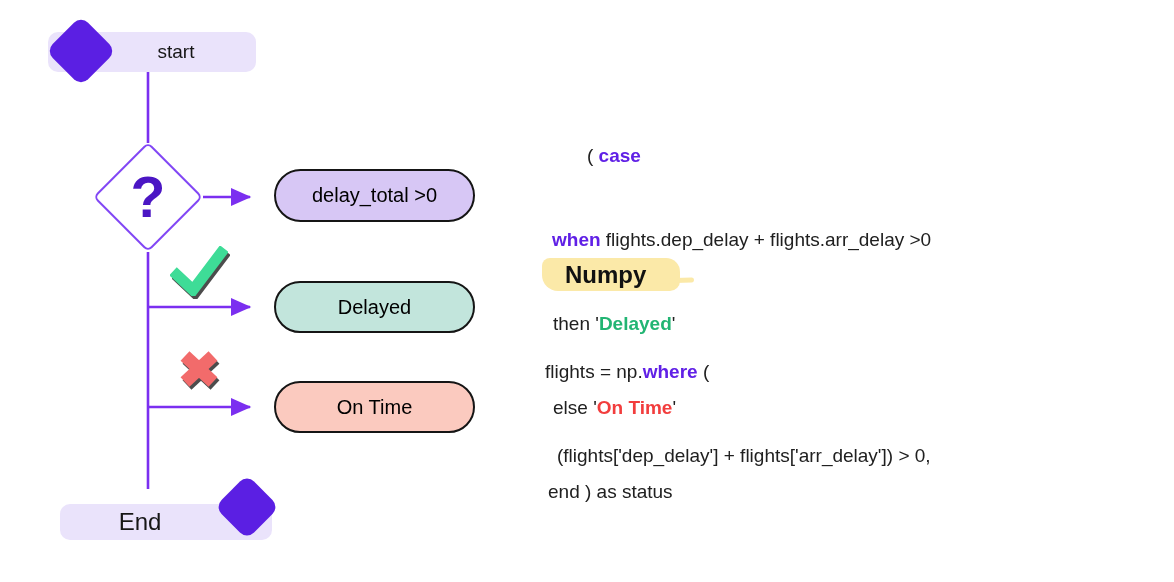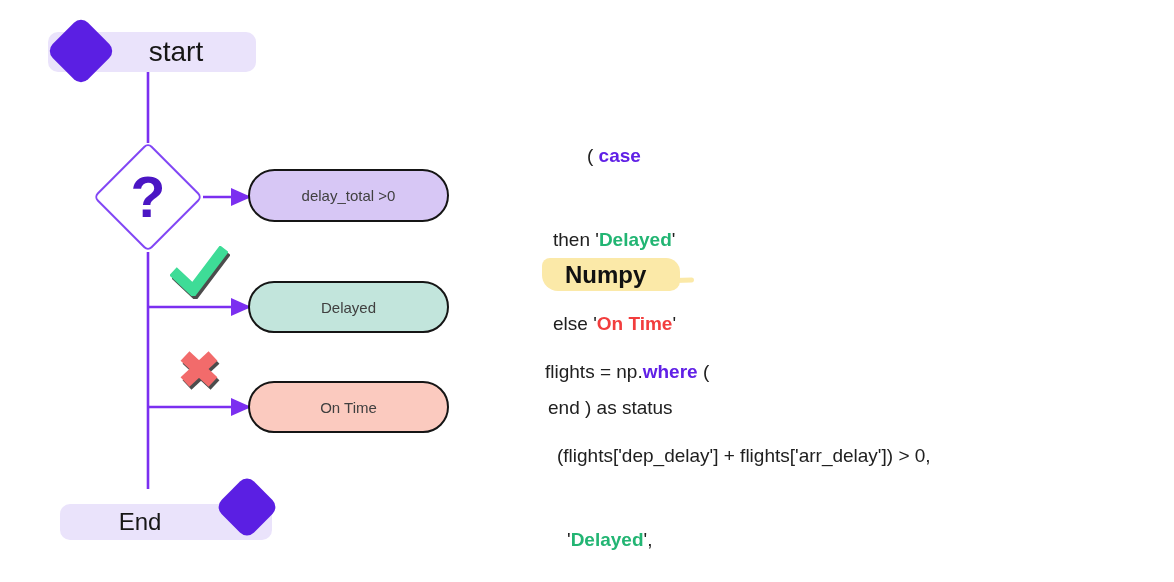"start" .terminal { font-size: 28px -> 19px }
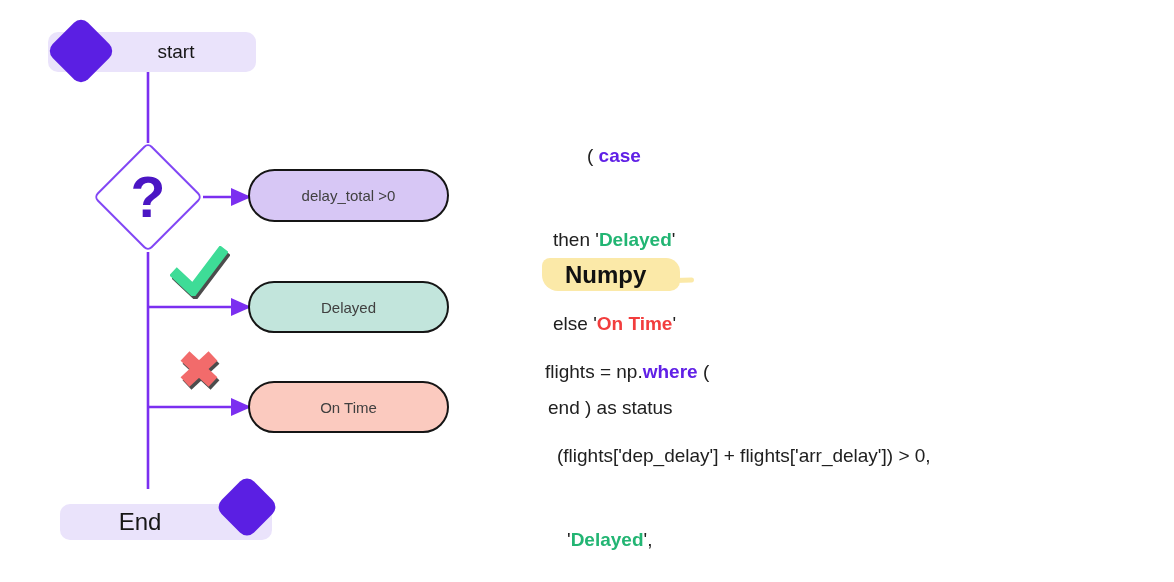"delay_total >0" .pill { color: #404040 -> #000000; font-size: 15px -> 20px; left: 248px -> 274px }
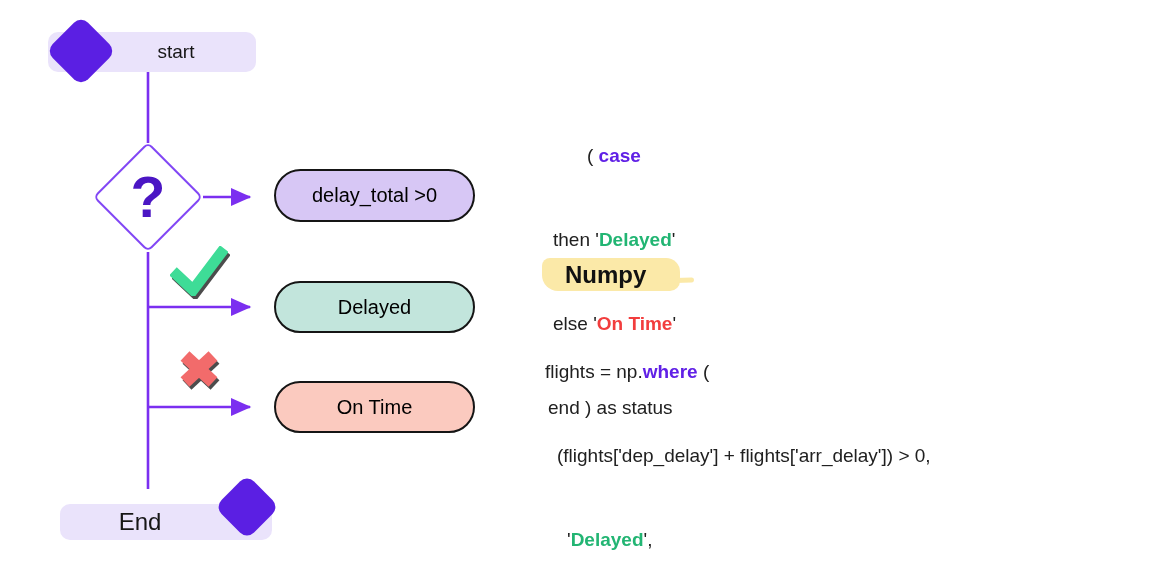"when flights.dep_delay +" div.sql-l2 { html: none -> <div><span>when</span><span> flights.dep_delay + flights.arr_delay &gt;0</span></div> }
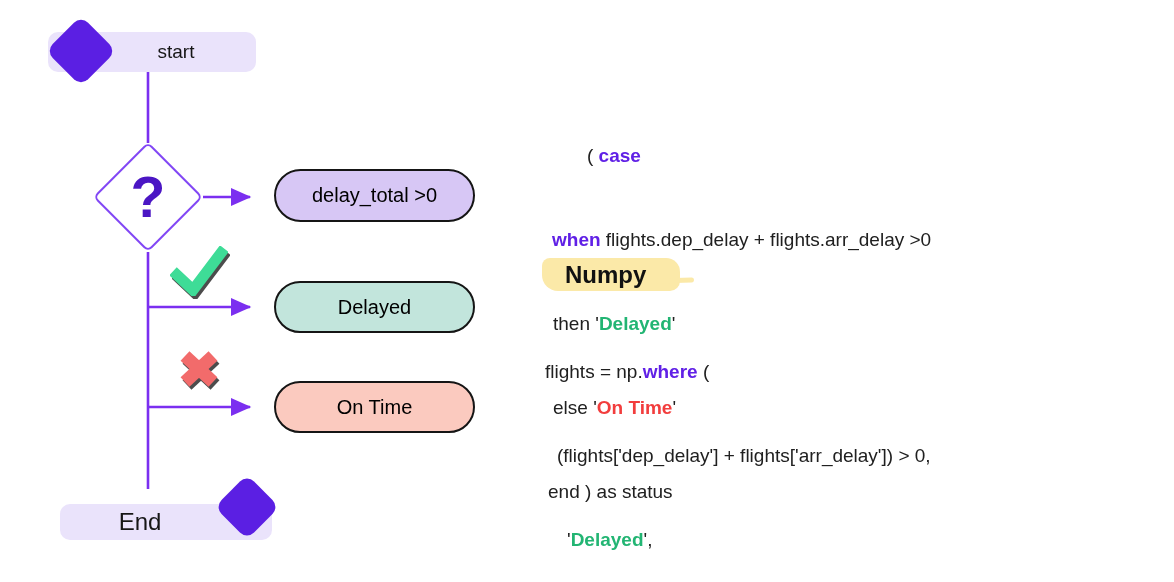"'Delayed'," div.np-l3 { html: <div><span>'</span><span>Delayed</span><span>',</span></div> -> none }
